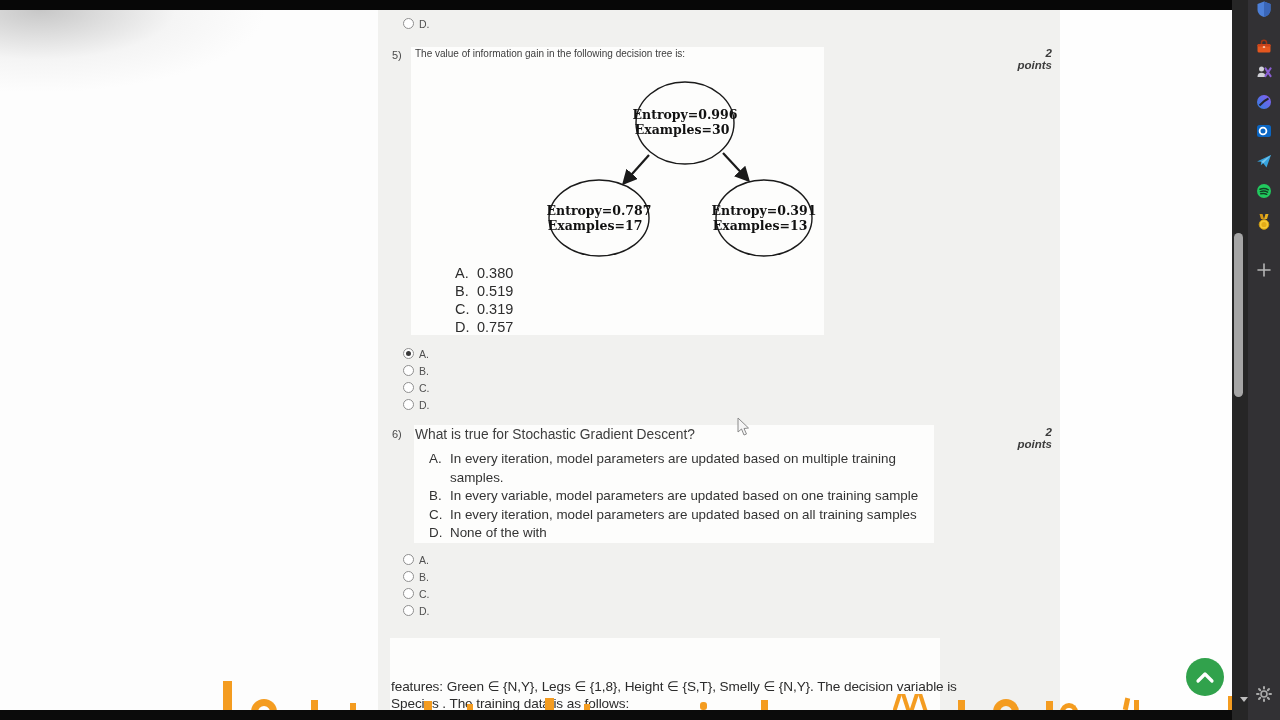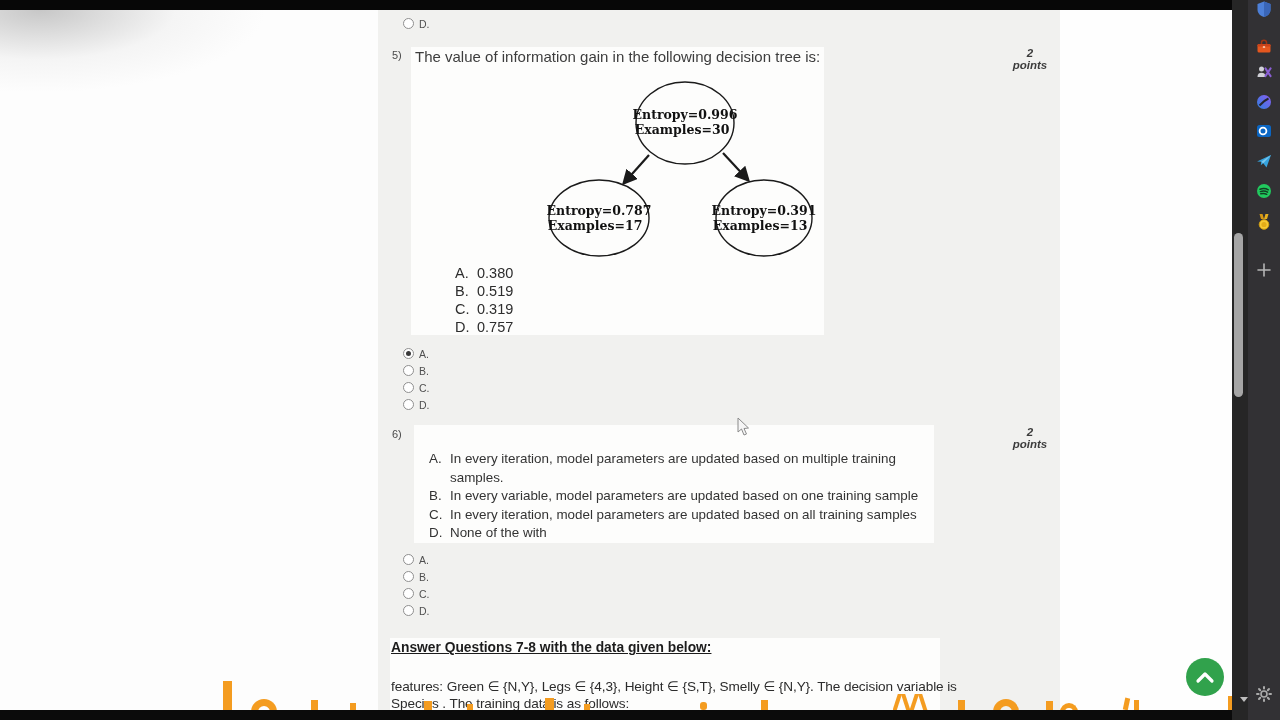"The value of information gain" .q-text { font-size: 15px -> 10px }
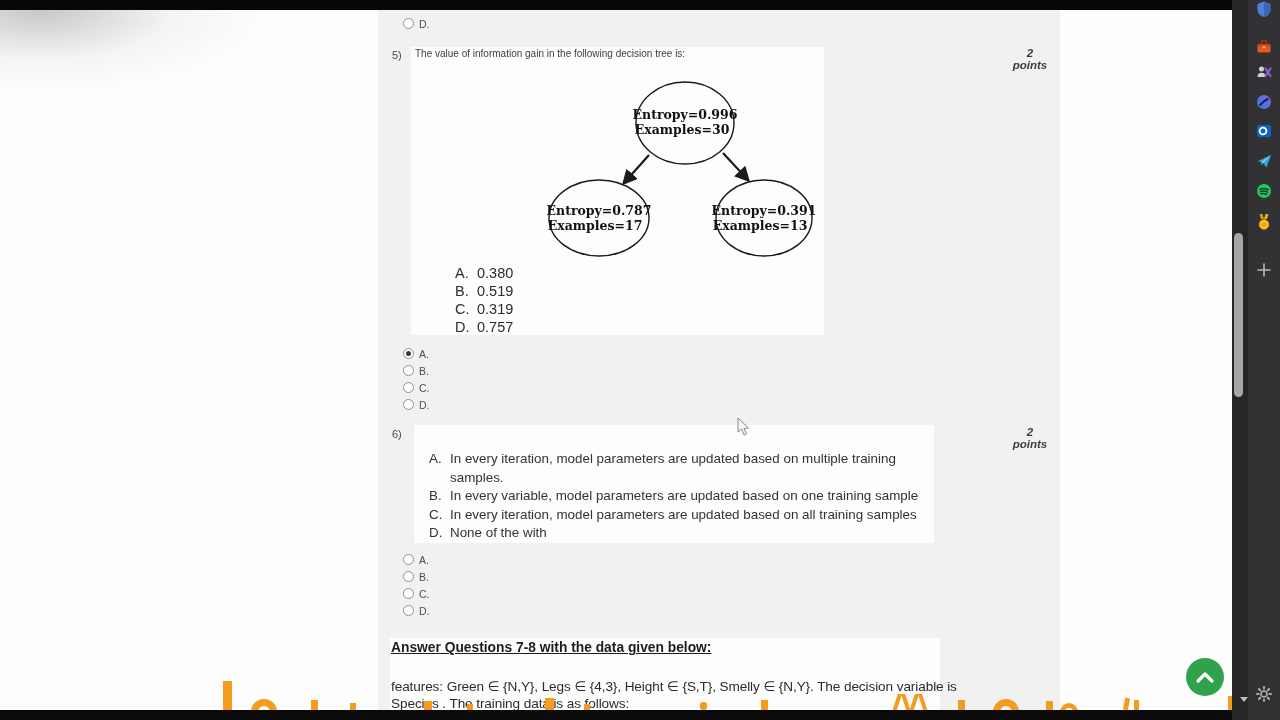"2 points" .points { text-align: center -> right }
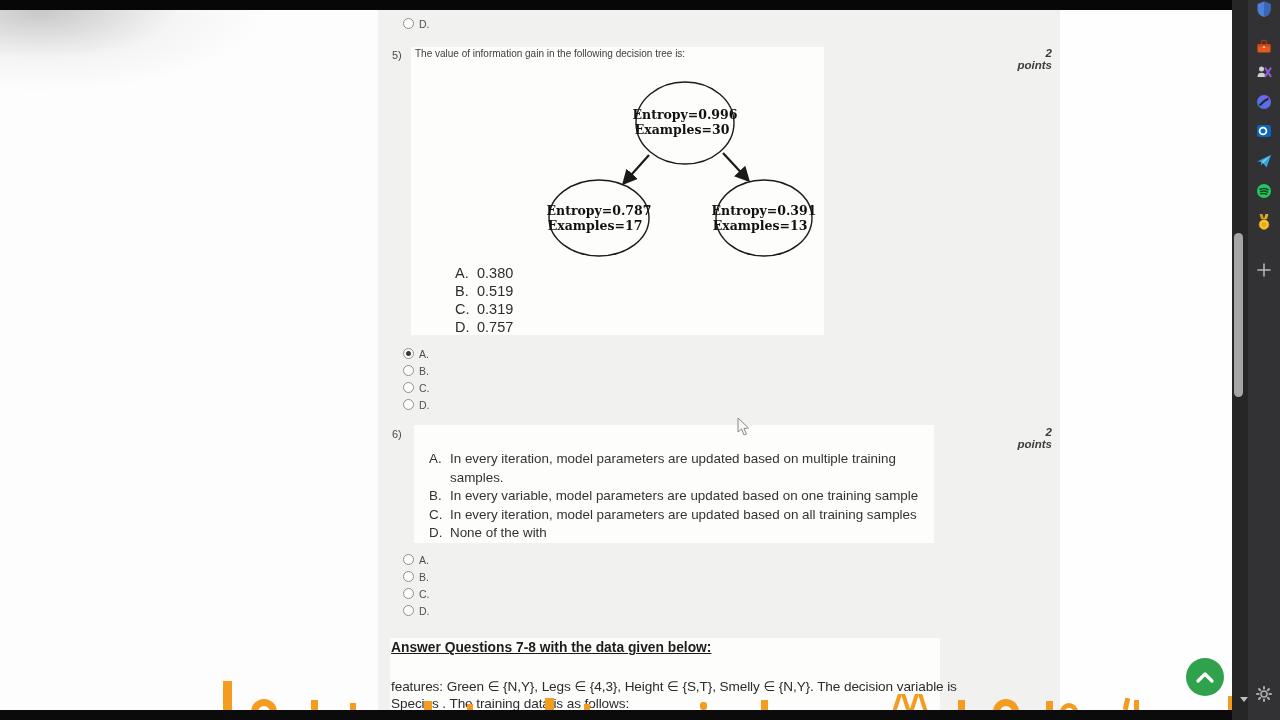"What is true for Stochastic" div.abs { html: none -> <div>What is true for Stochastic Gradient Descent?</div> }
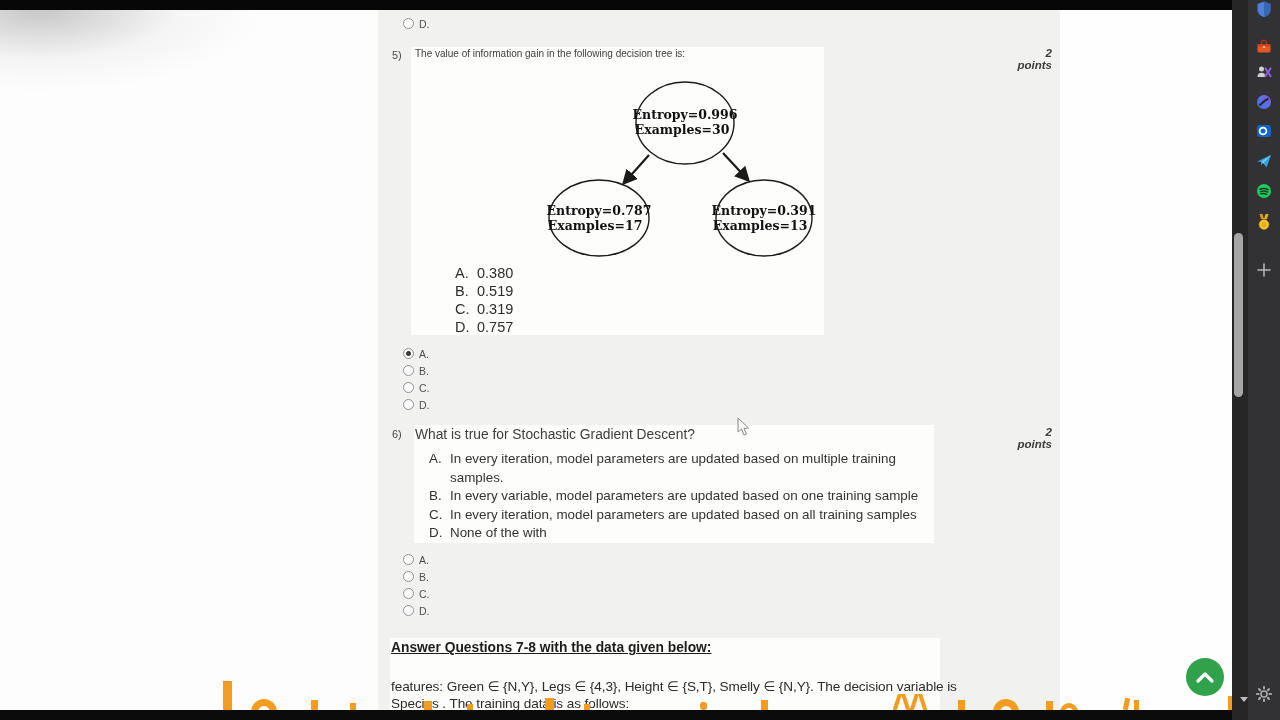"Answer Questions 7-8 with the" div.abs { html: <div>Answer Questions 7-8 with the data given below:</div> -> none }
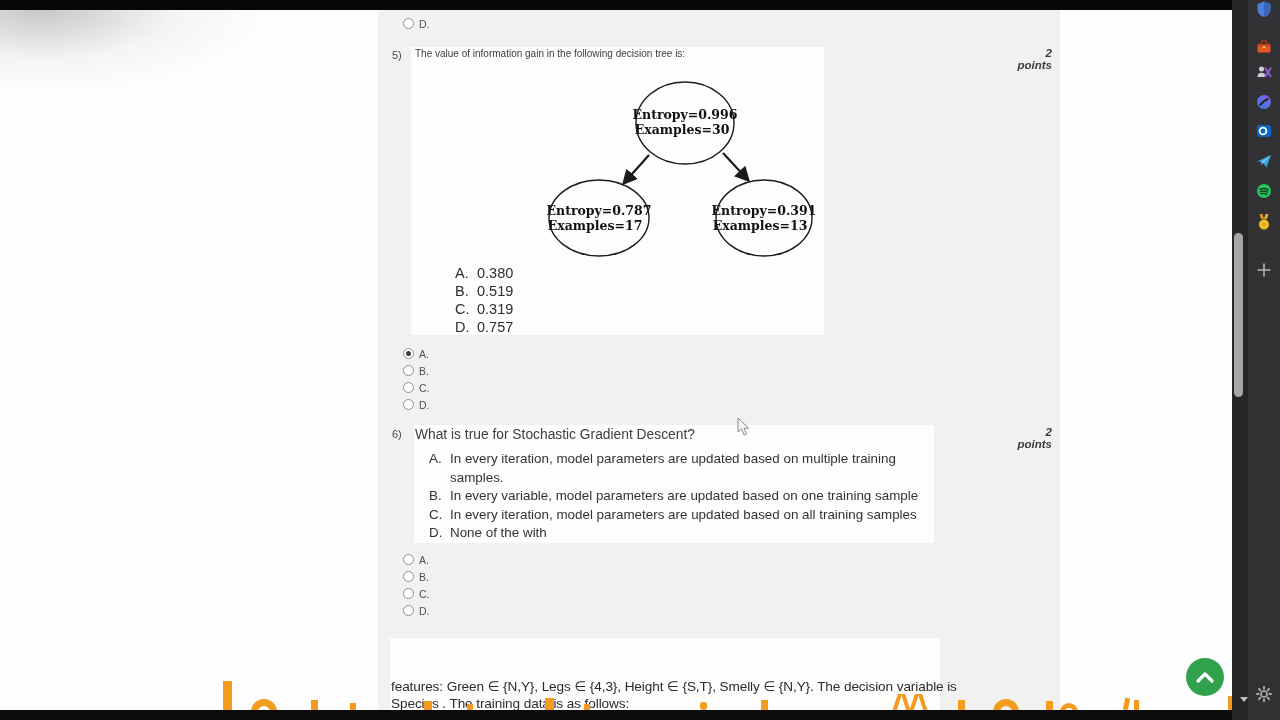"features: Green ∈ {N,Y}, Legs" div.abs { text: 4,3 -> 1,8 }
